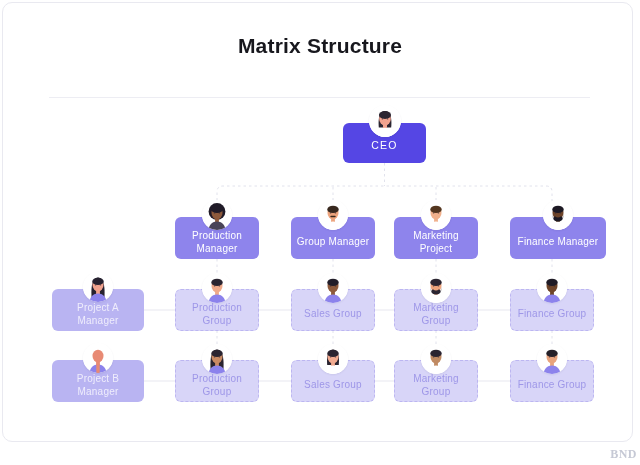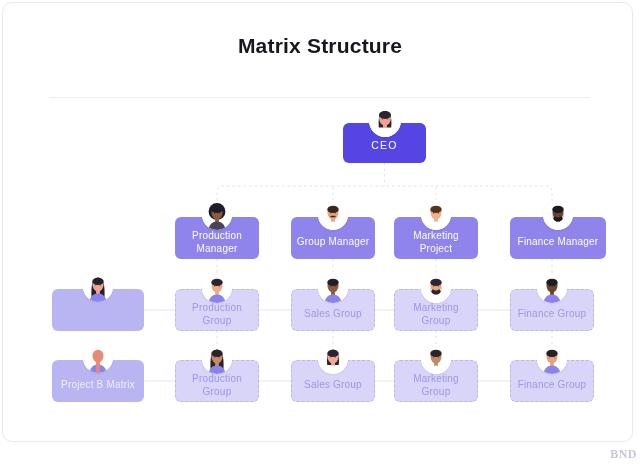"Project A Manager" div.lbl { html: none -> <div>Project A Manager</div> }
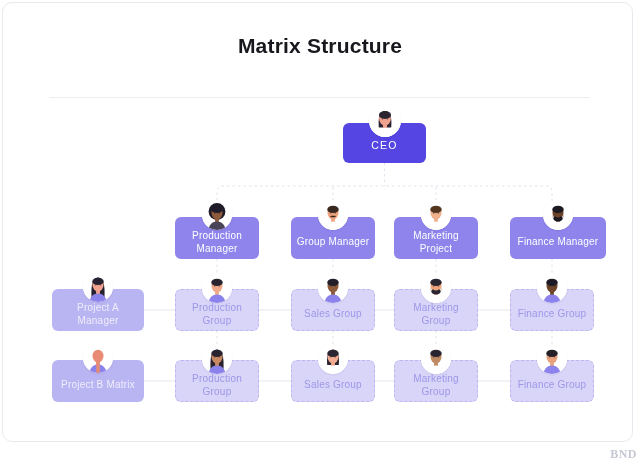"Project B Matrix" div.lbl { text: Matrix -> Manager }
